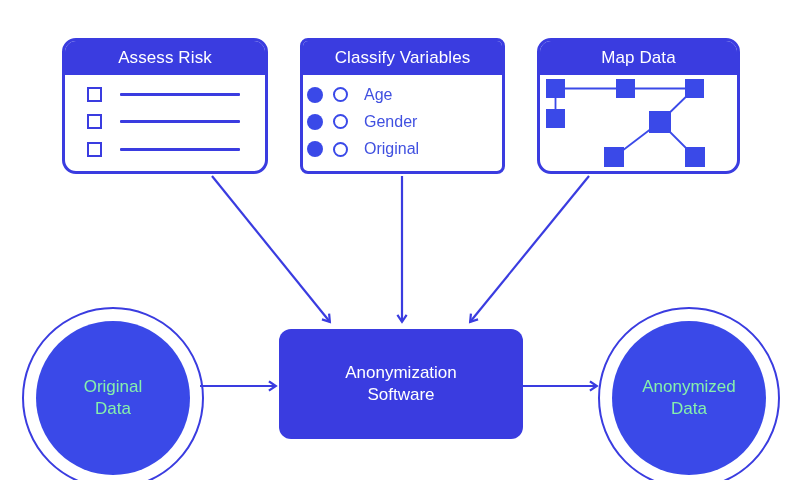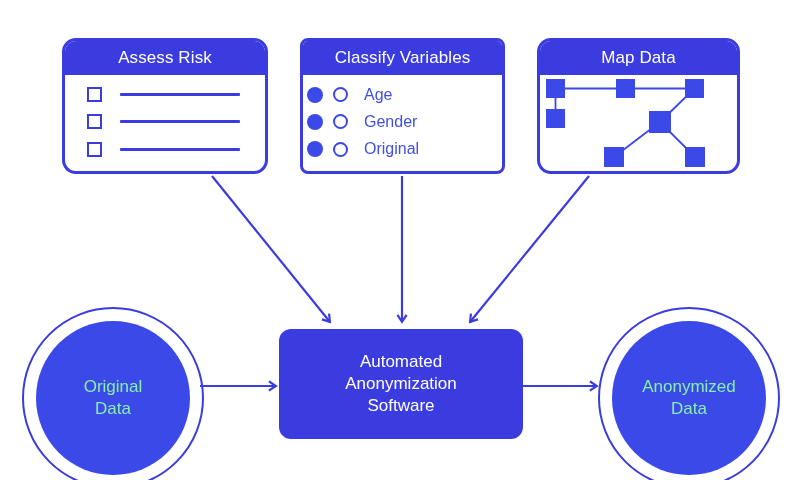"Automated" div { html: <div>Automated</div> -> none }
